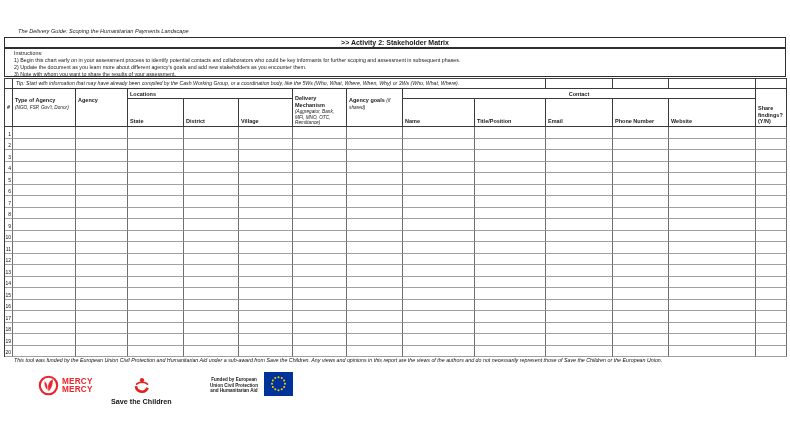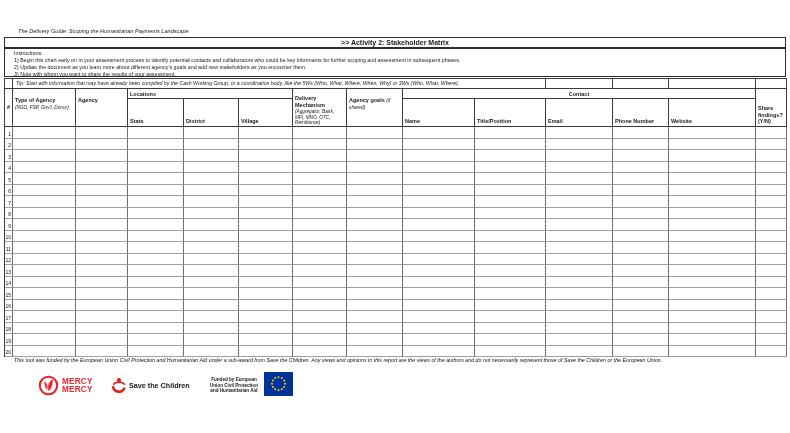"Save the Children" .stc { flex-direction: none -> column }
